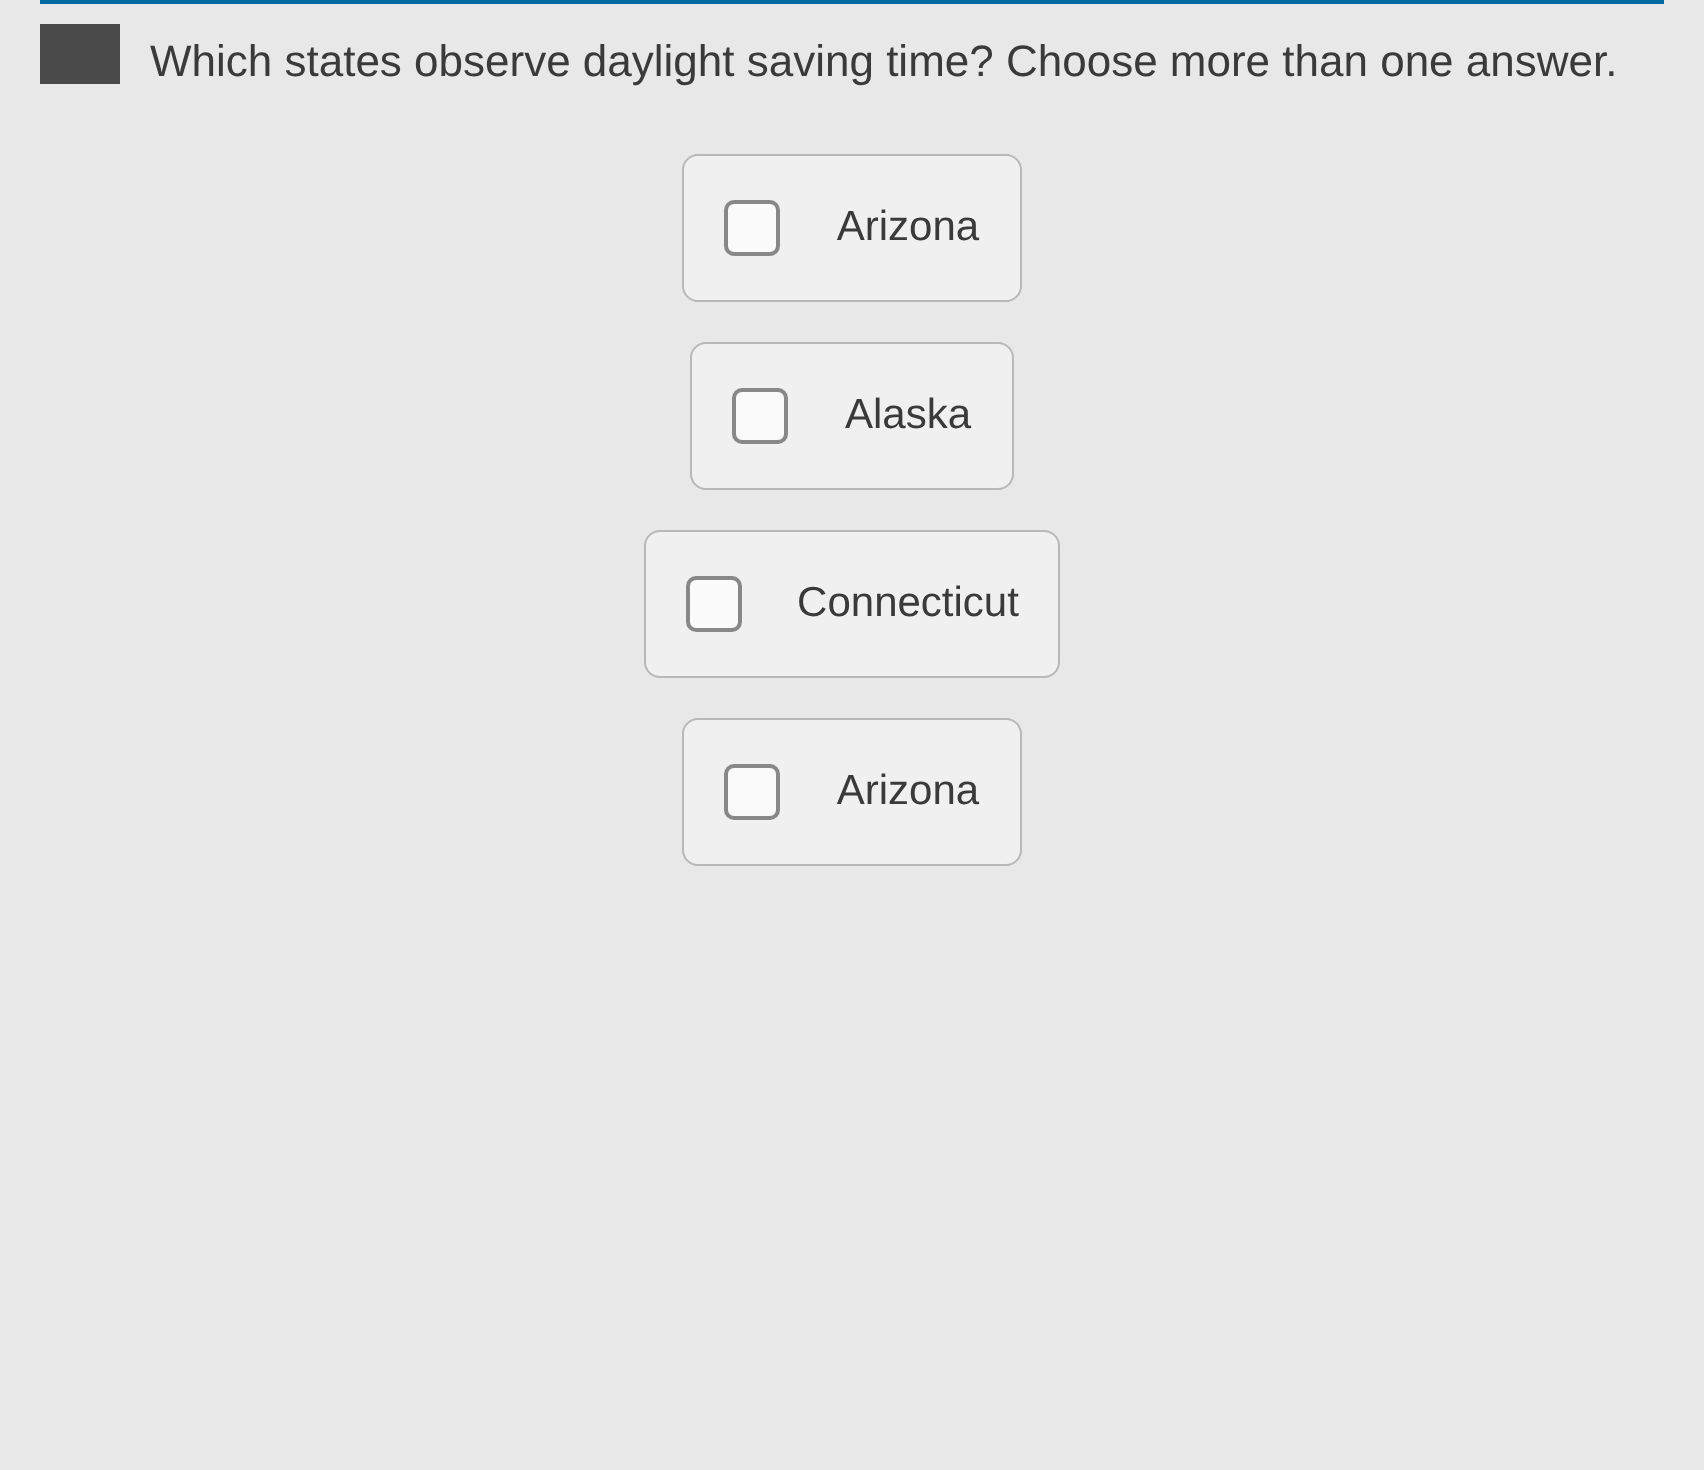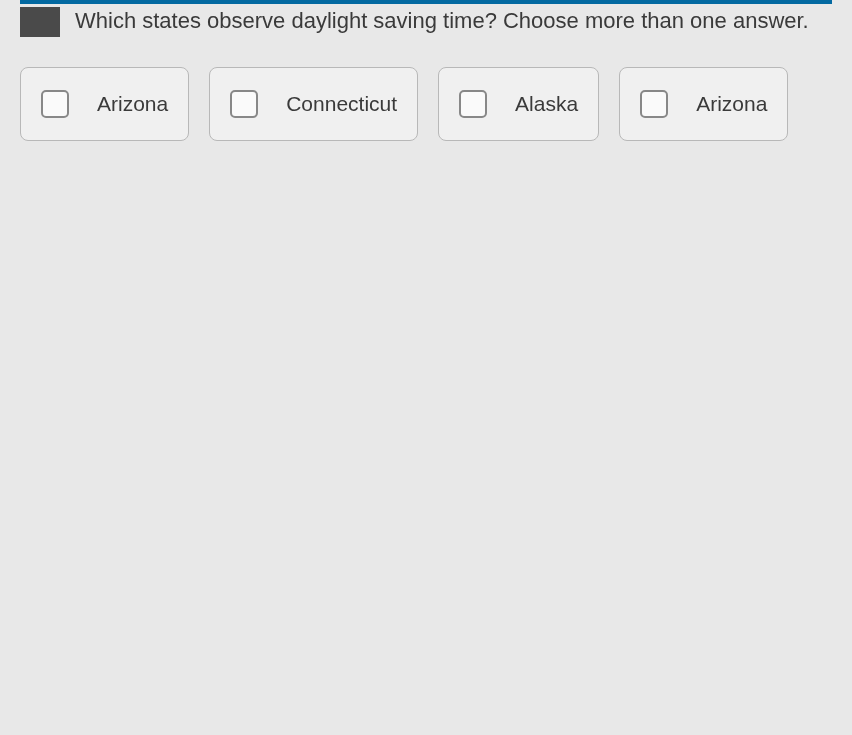"Which states observe daylight saving" .question-header { align-items: flex-end -> flex-start; border-top: 4px solid #0369a1 -> 2px solid #0369a1; padding: 0 0 20px 0 -> 12px 0 20px 0 }
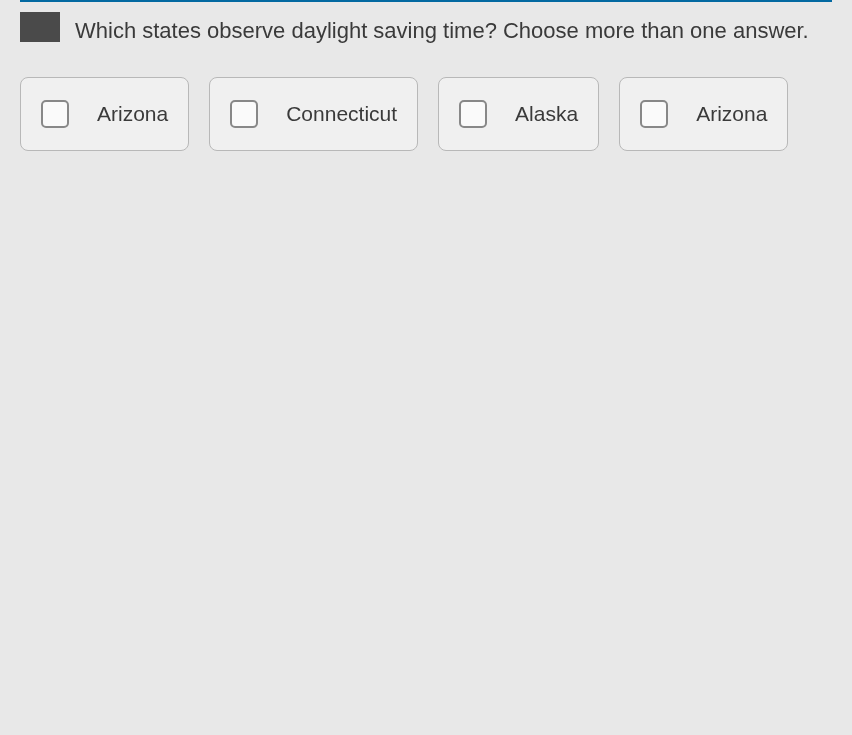"Arizona" .options-list { flex-direction: row -> column }
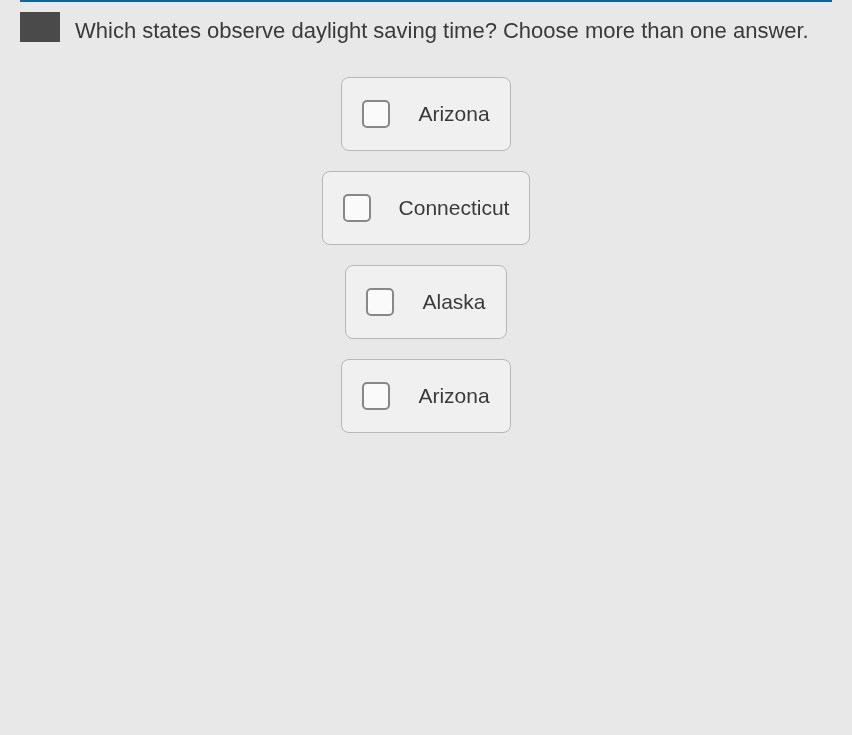"Connecticut" div.option-item { order: before "Alaska" -> after "Alaska" }
